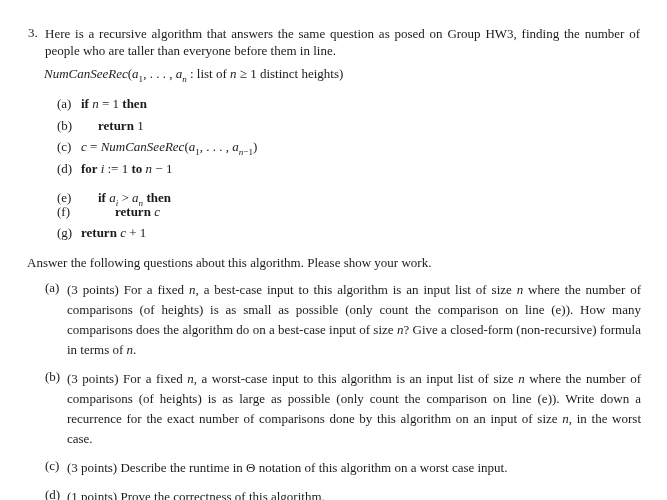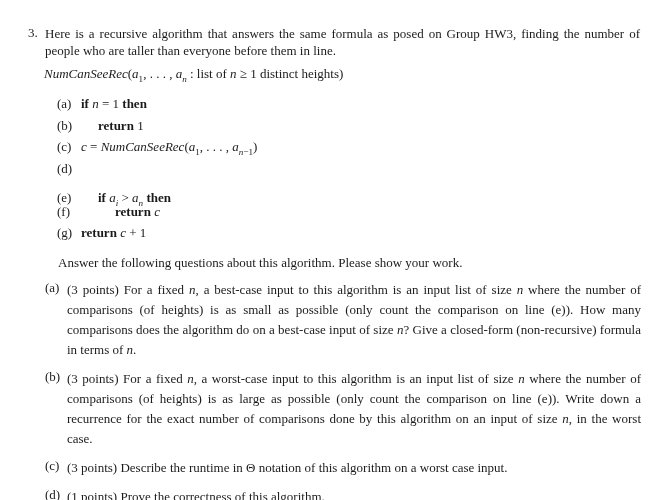"Here is a recursive algorithm" span.seg-r { text: formula -> question }
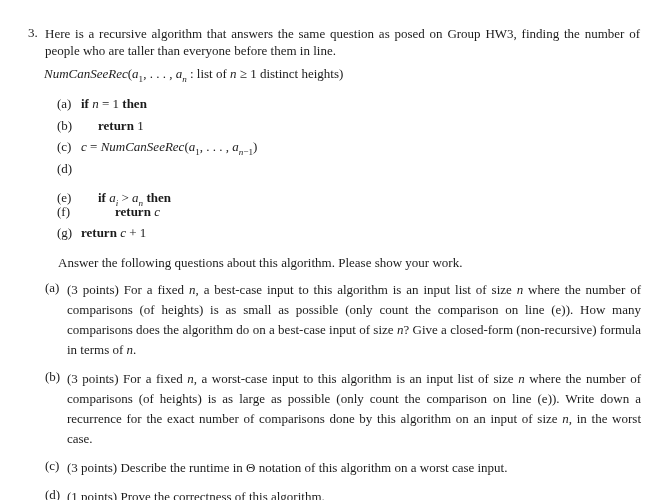"for i := 1 to" span.alg-content { html: none -> <span><span>for </span><span>i</span><span> := 1 </span><span>to </span><span>n</span><span> − 1</span></span> }
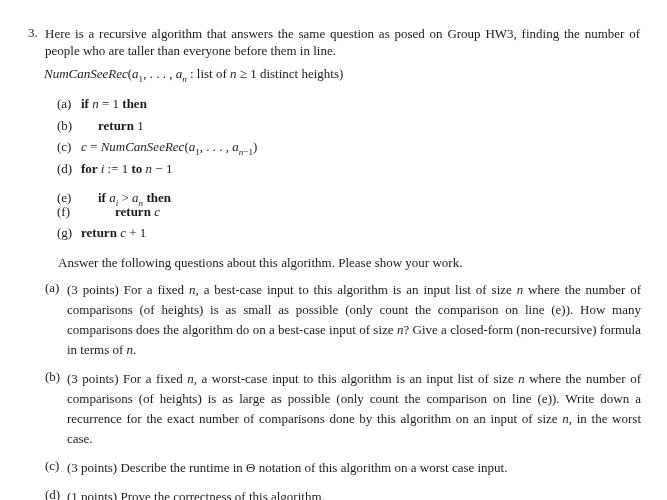"Answer the following questions about" .answer-intro { margin-left: 58px -> 27px }
